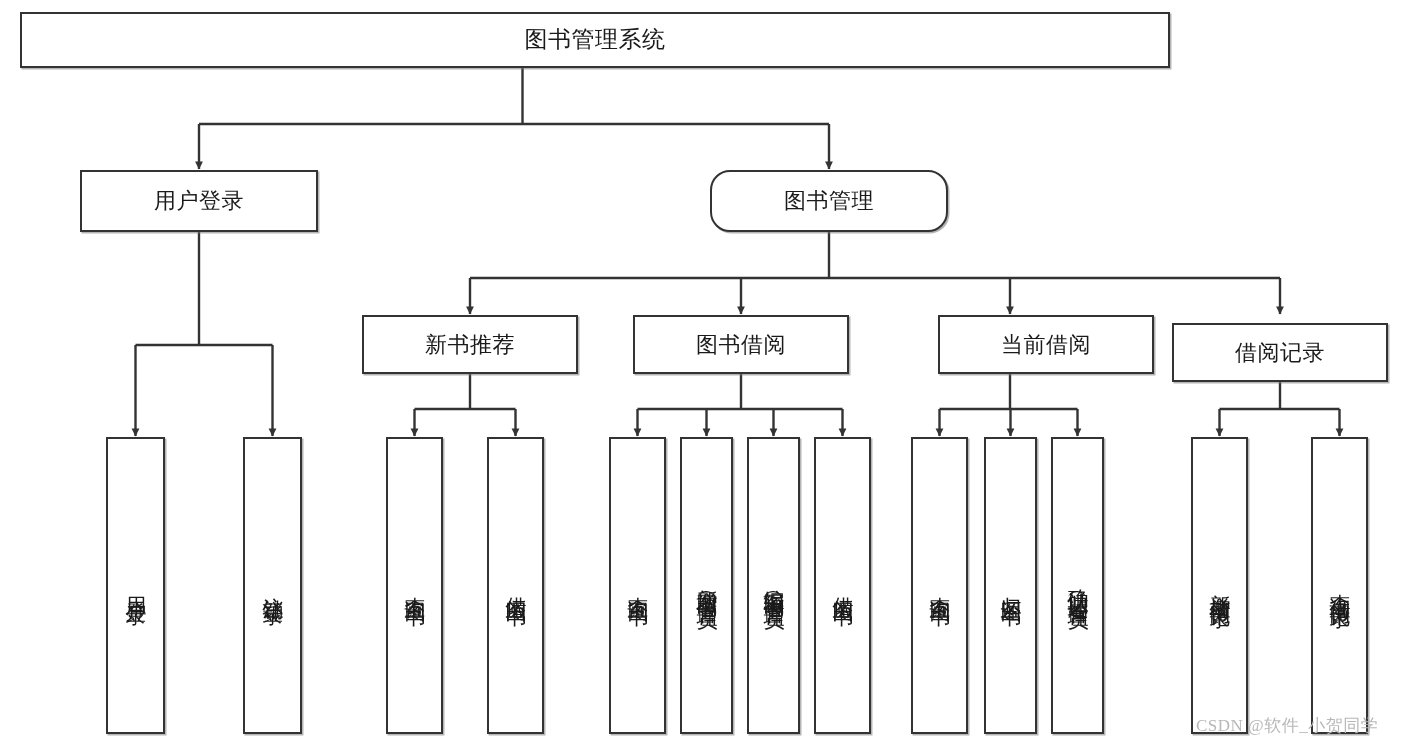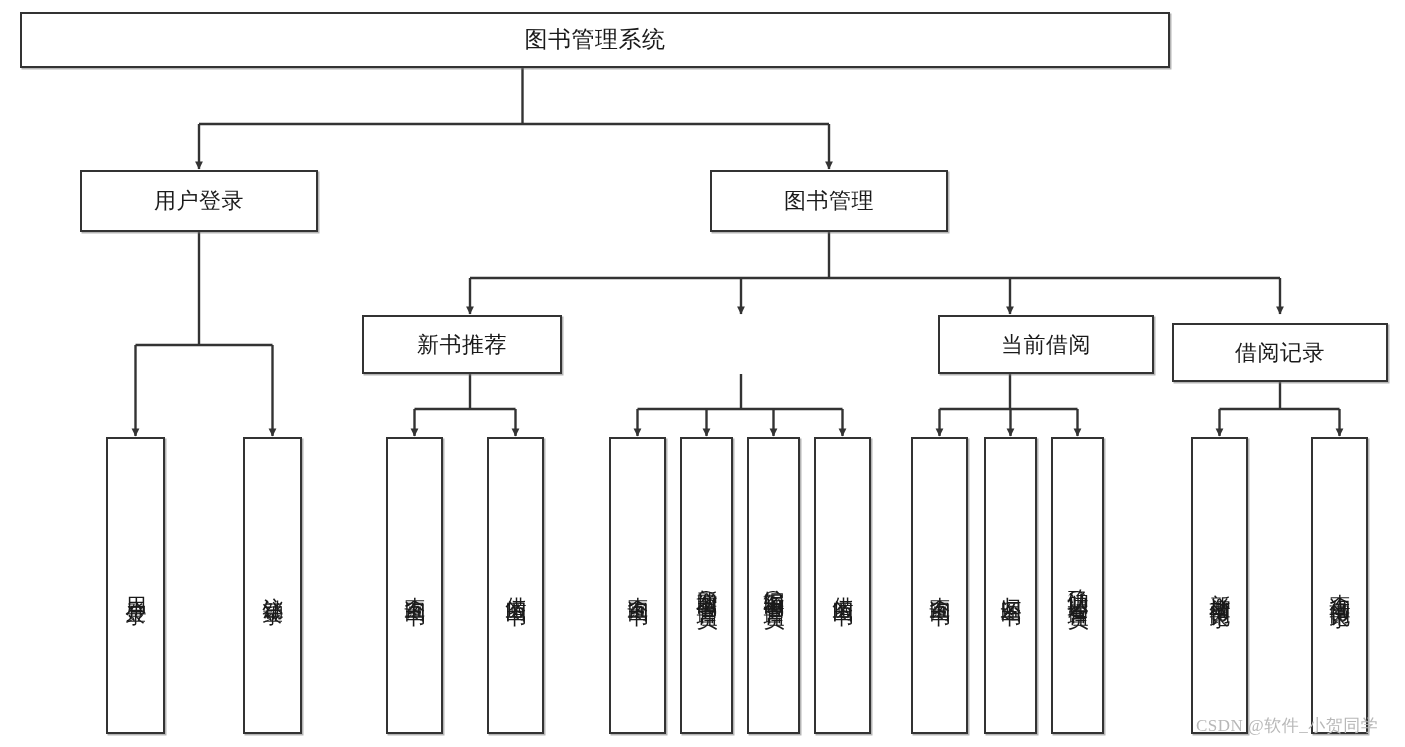"图书管理" div.node { border-radius: none -> 20px }
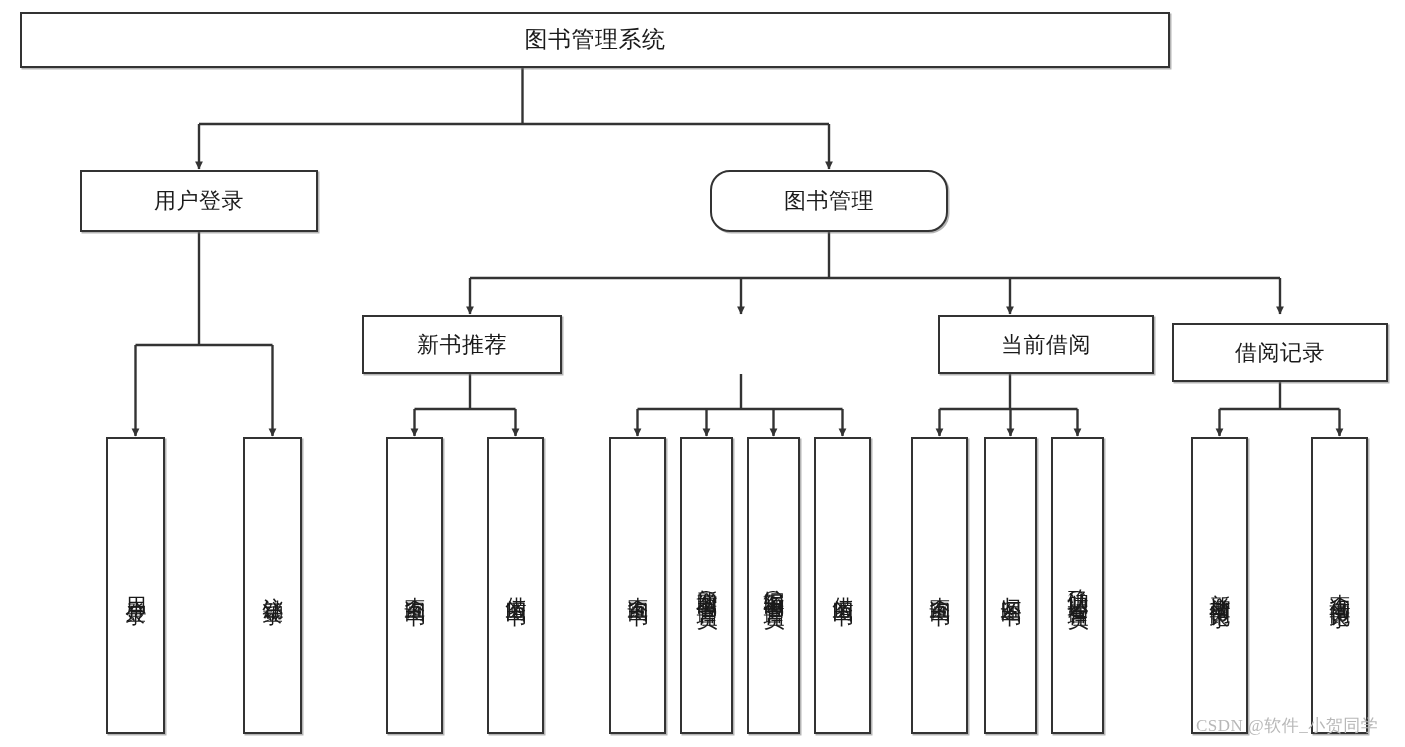"新书推荐" div.node { width: 200px -> 216px }
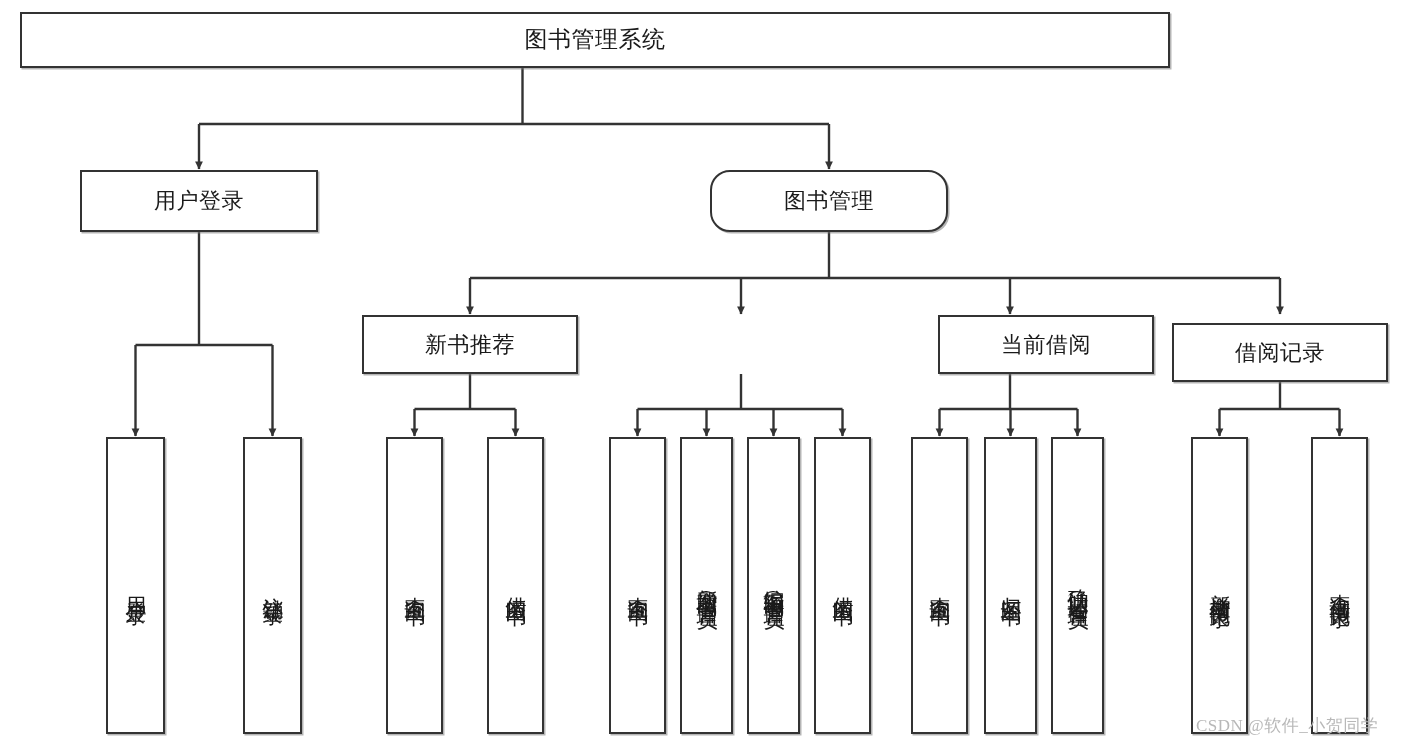"图书借阅" div.node { html: none -> <div> <span>图书借阅</span> </div> }
